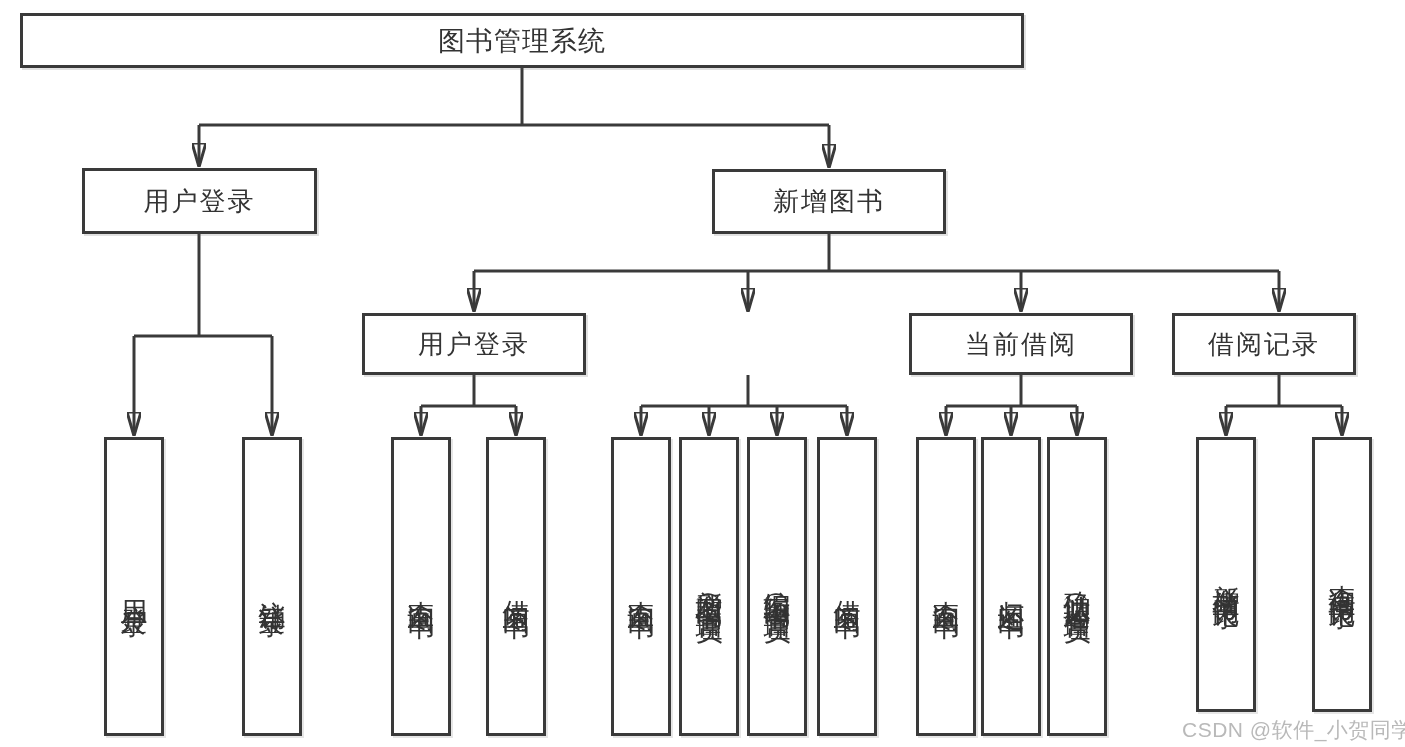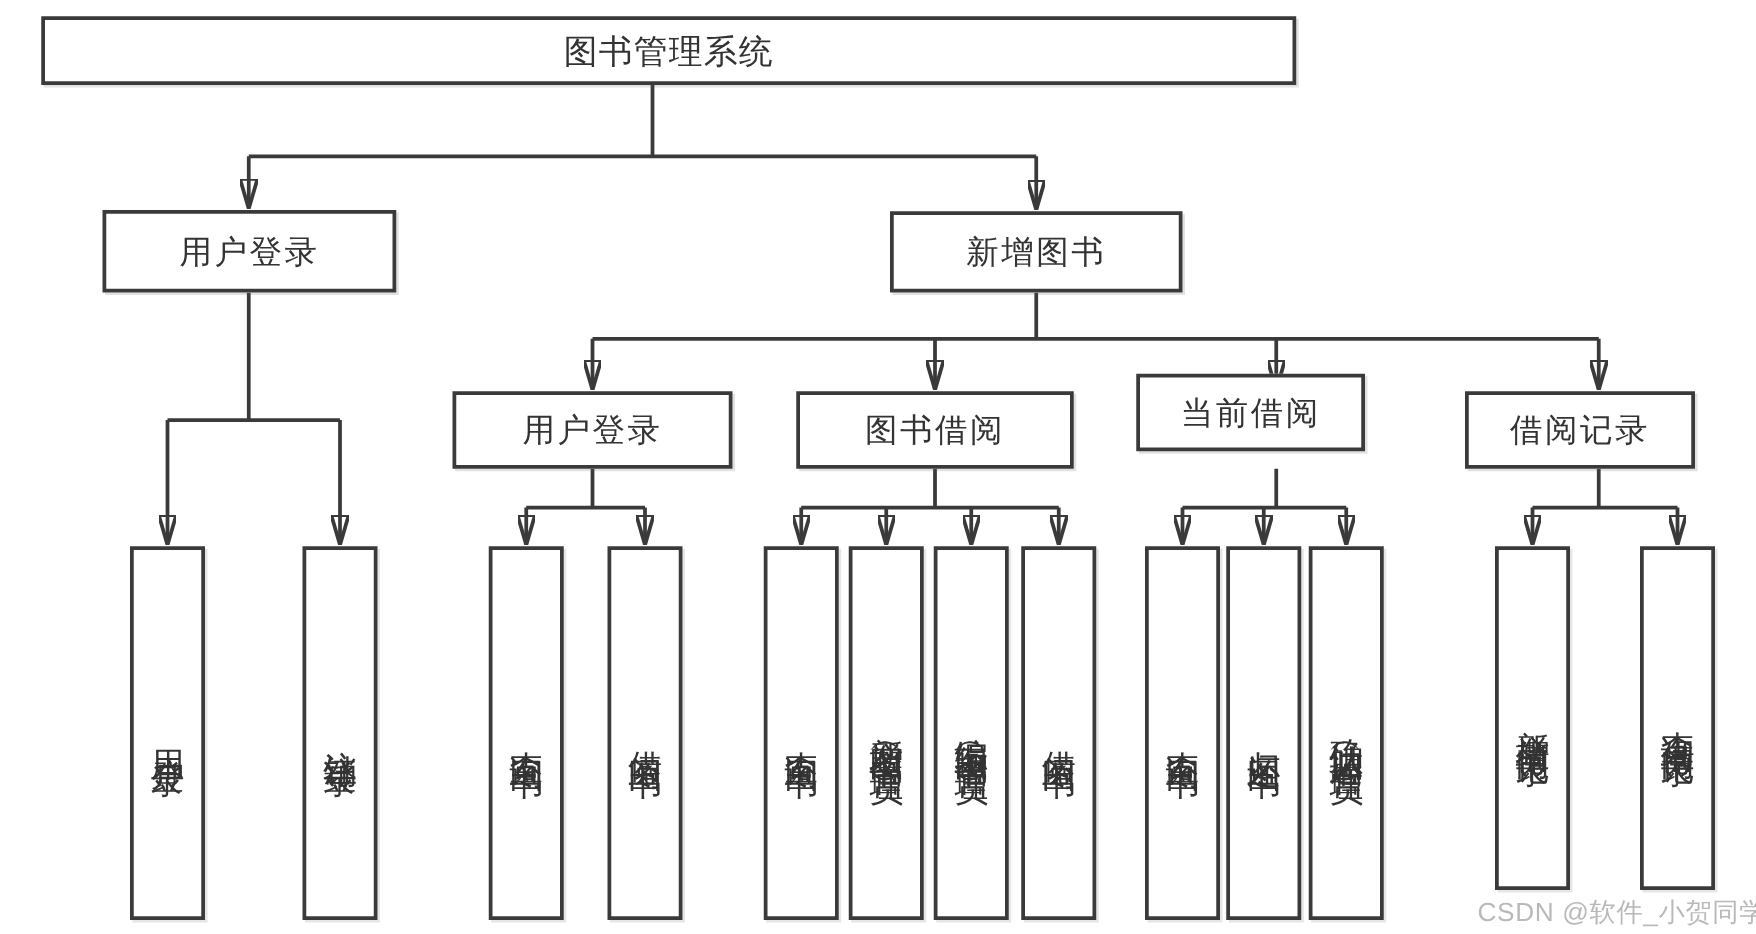"图书管理系统" .root-node { margin-left: 13px -> none }
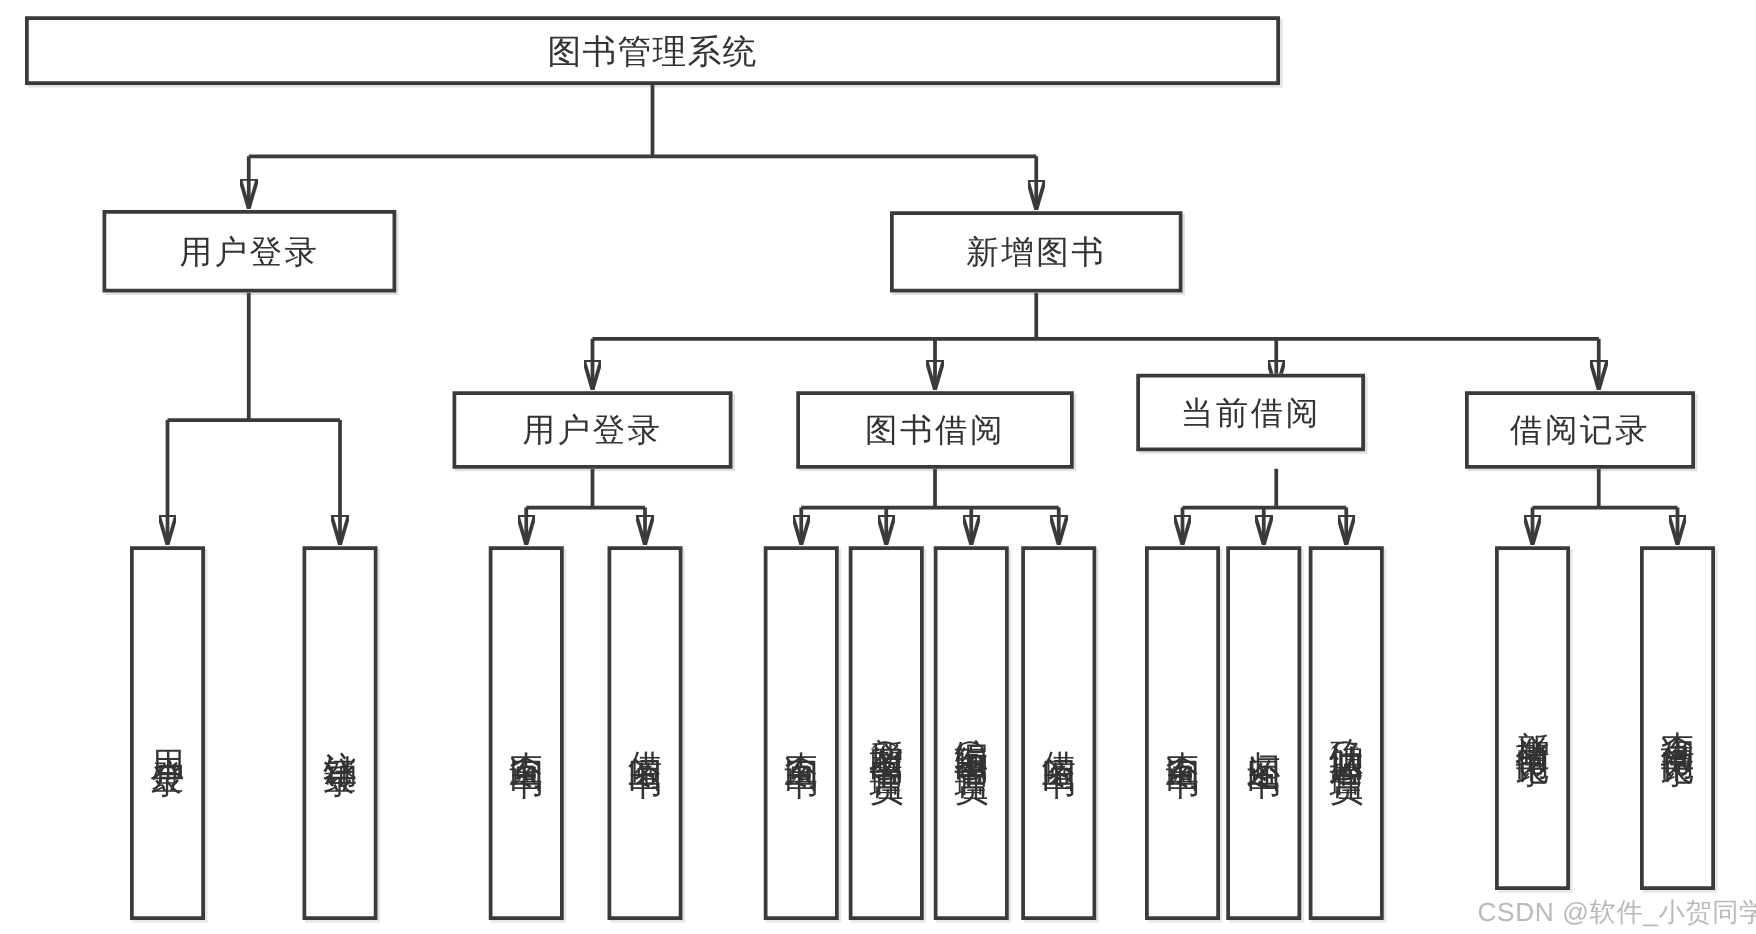"图书借阅" div.hnode { html: <div>图书借阅</div> -> none }
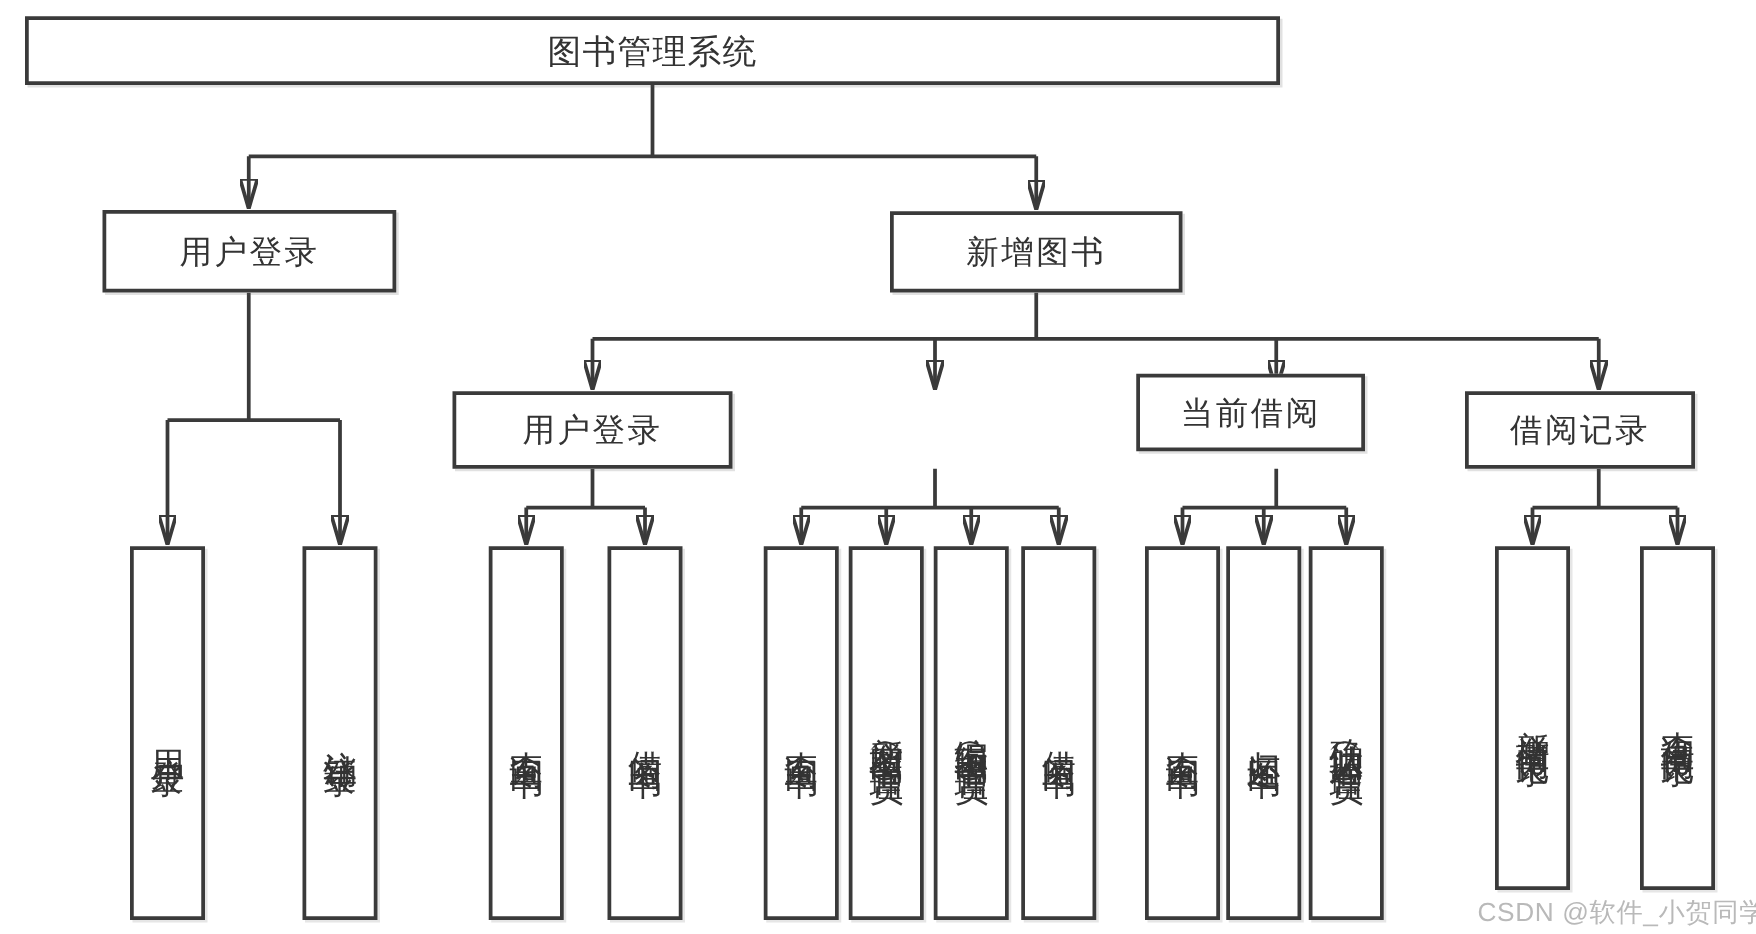"当前借阅" div.hnode { top: 299px -> 313px; width: 183px -> 224px }
